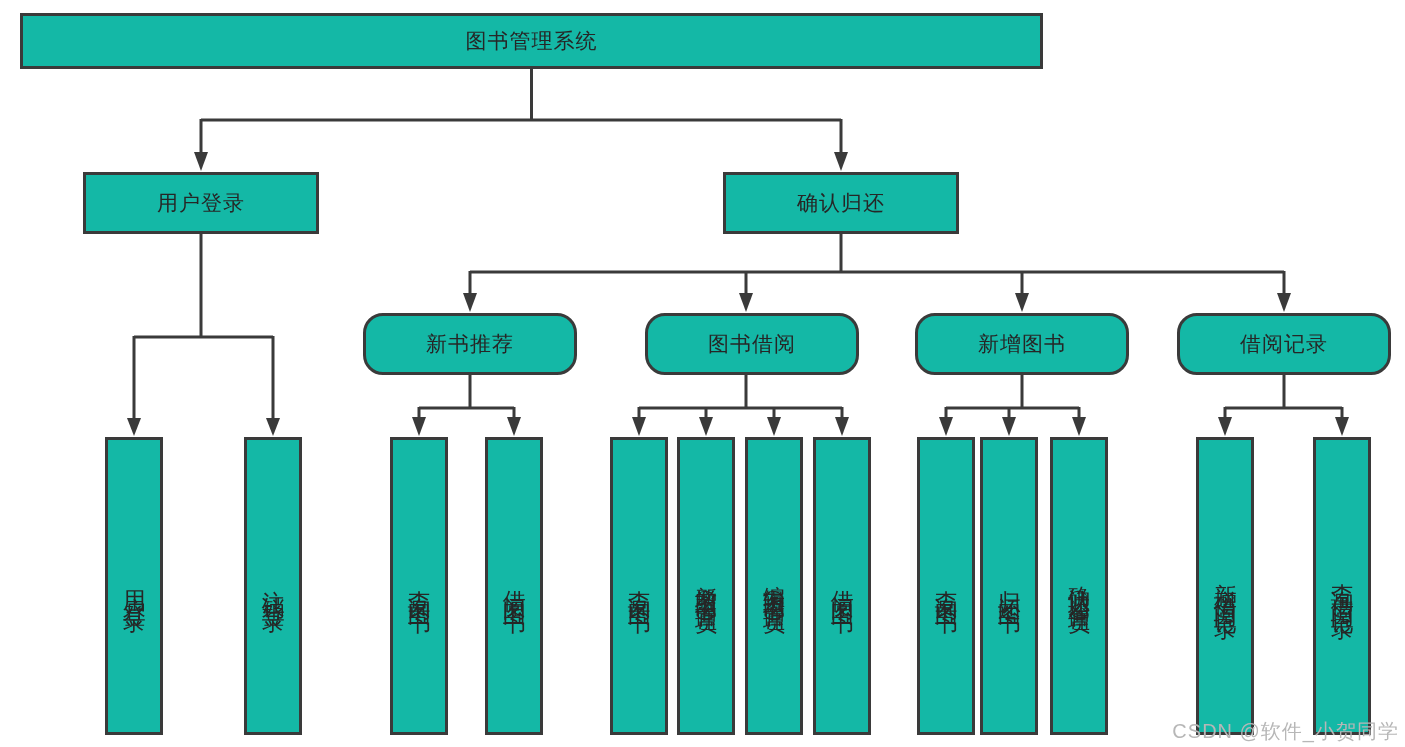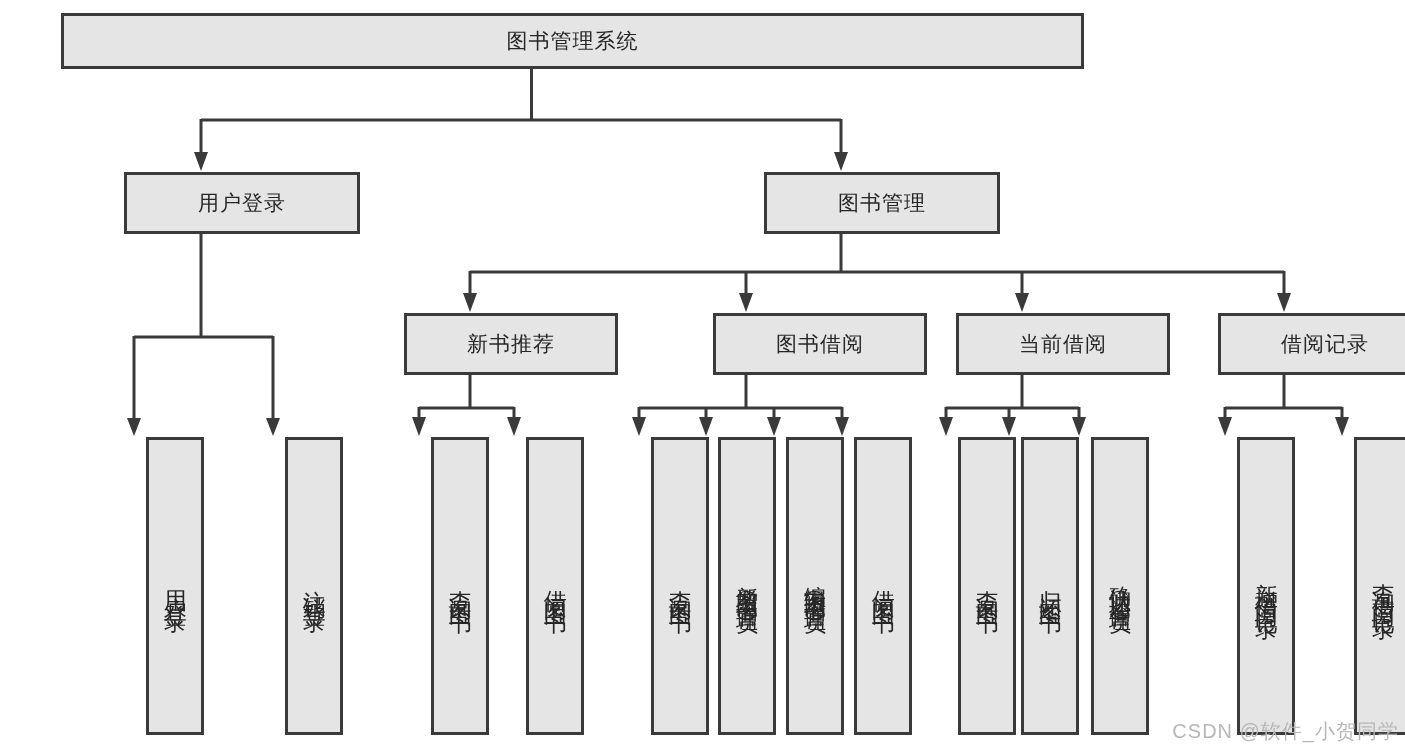"图书管理系统" .node { background: #e5e5e5 -> #14b8a6; margin-left: 41px -> none }
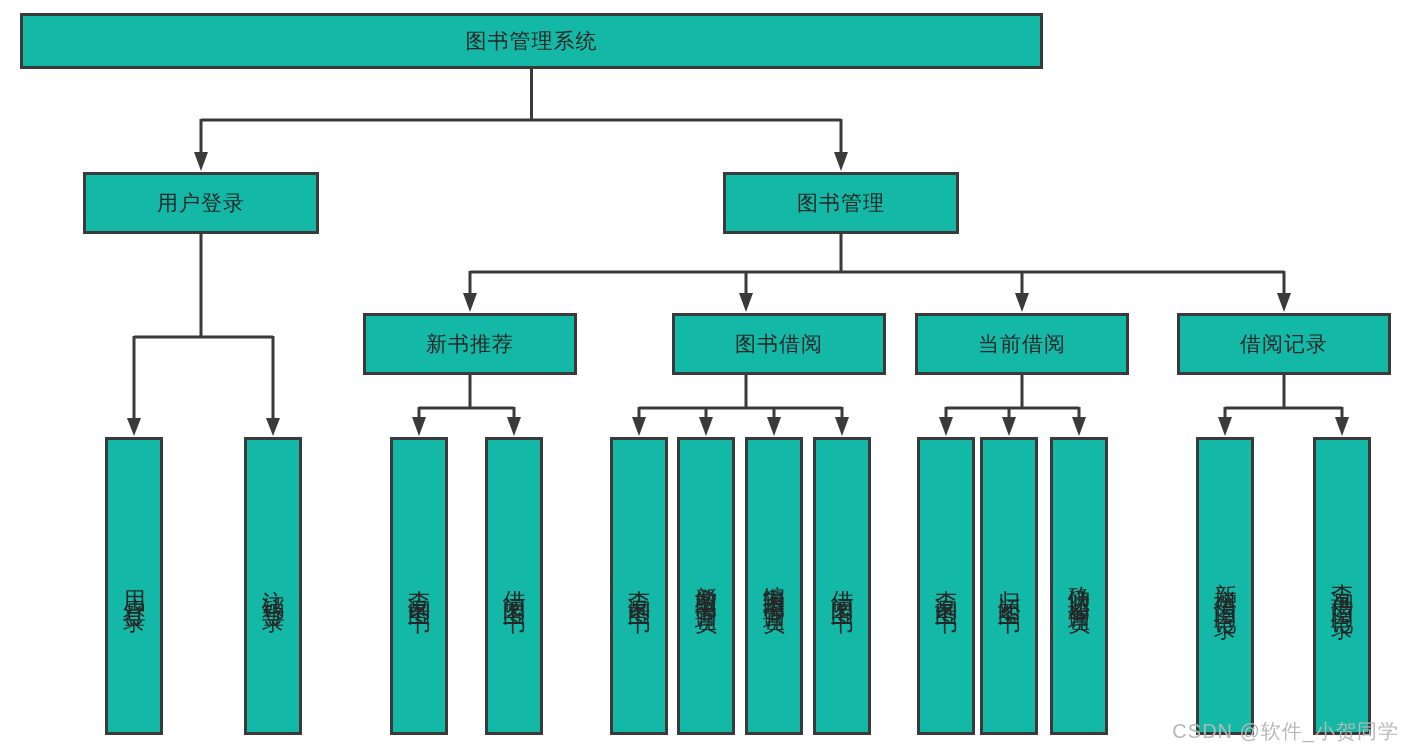"图书管理" span.hlabel { text: 图书管理 -> 确认归还 }
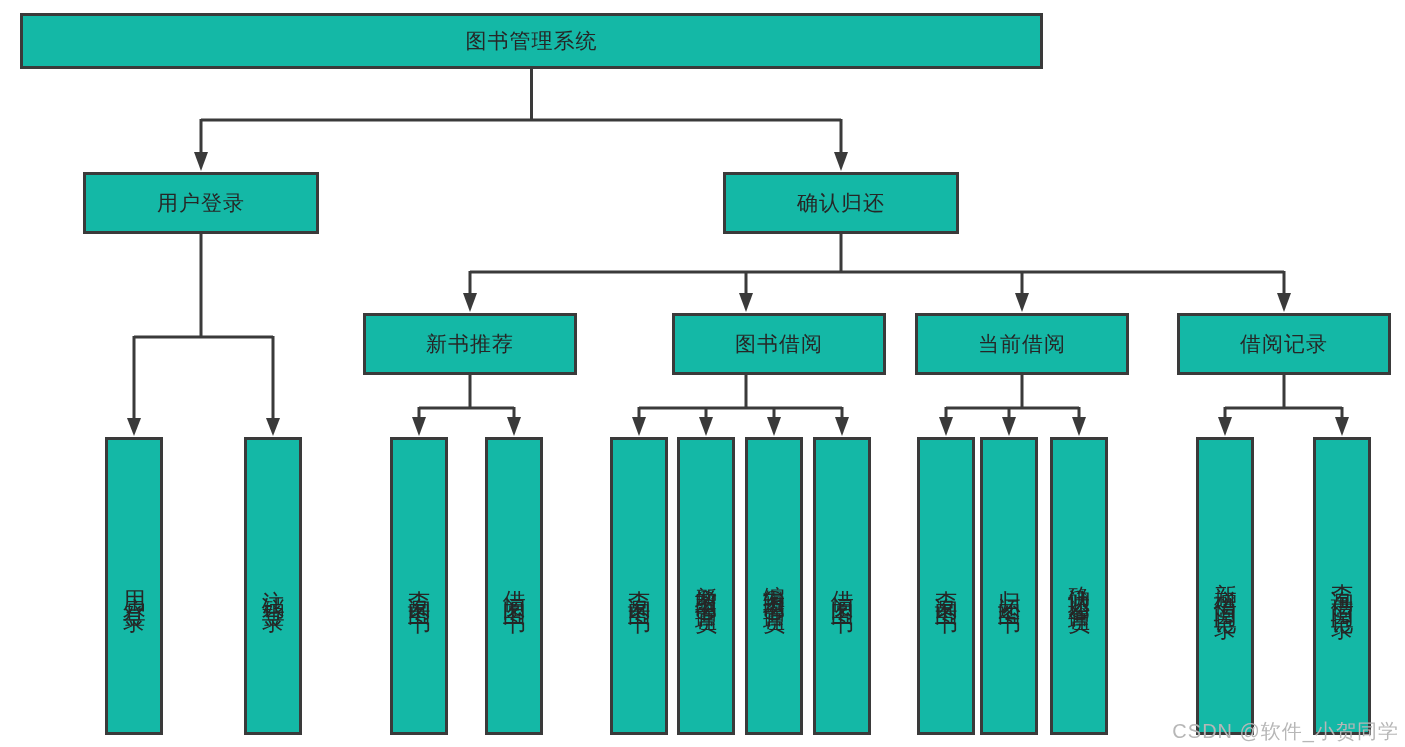"新书推荐" .l3 { border-radius: none -> 20px }
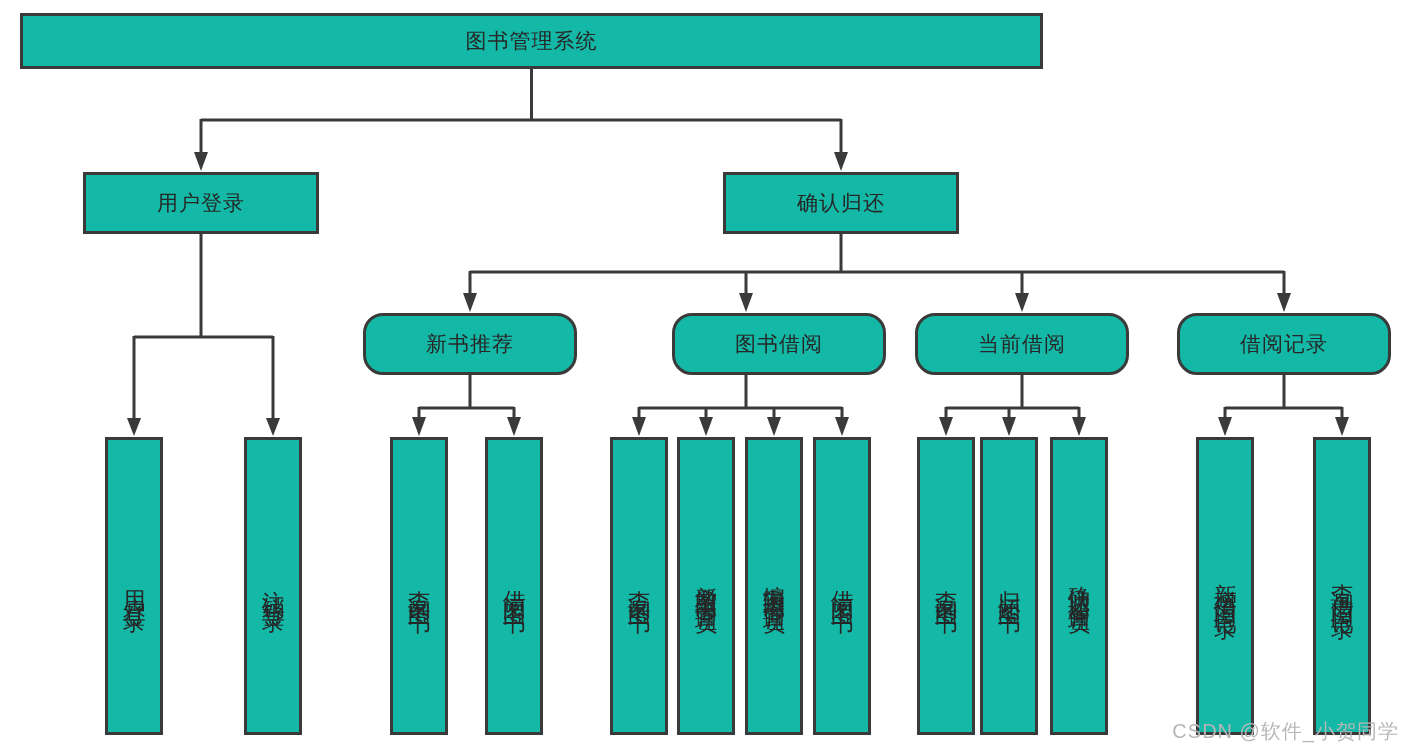"图书借阅" #book-borrow { left: 672px -> 645px }
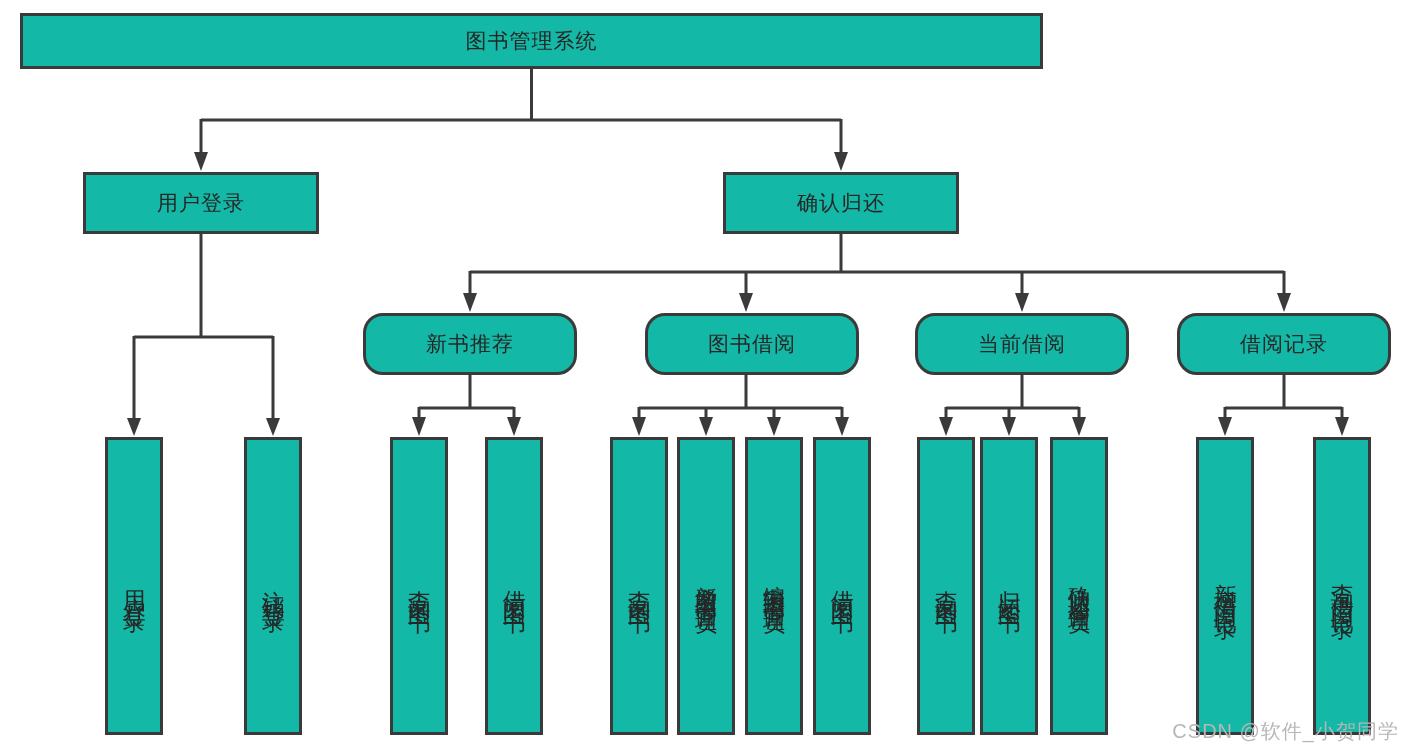"当前借阅" span.hlabel { text: 当前借阅 -> 新增图书 }
